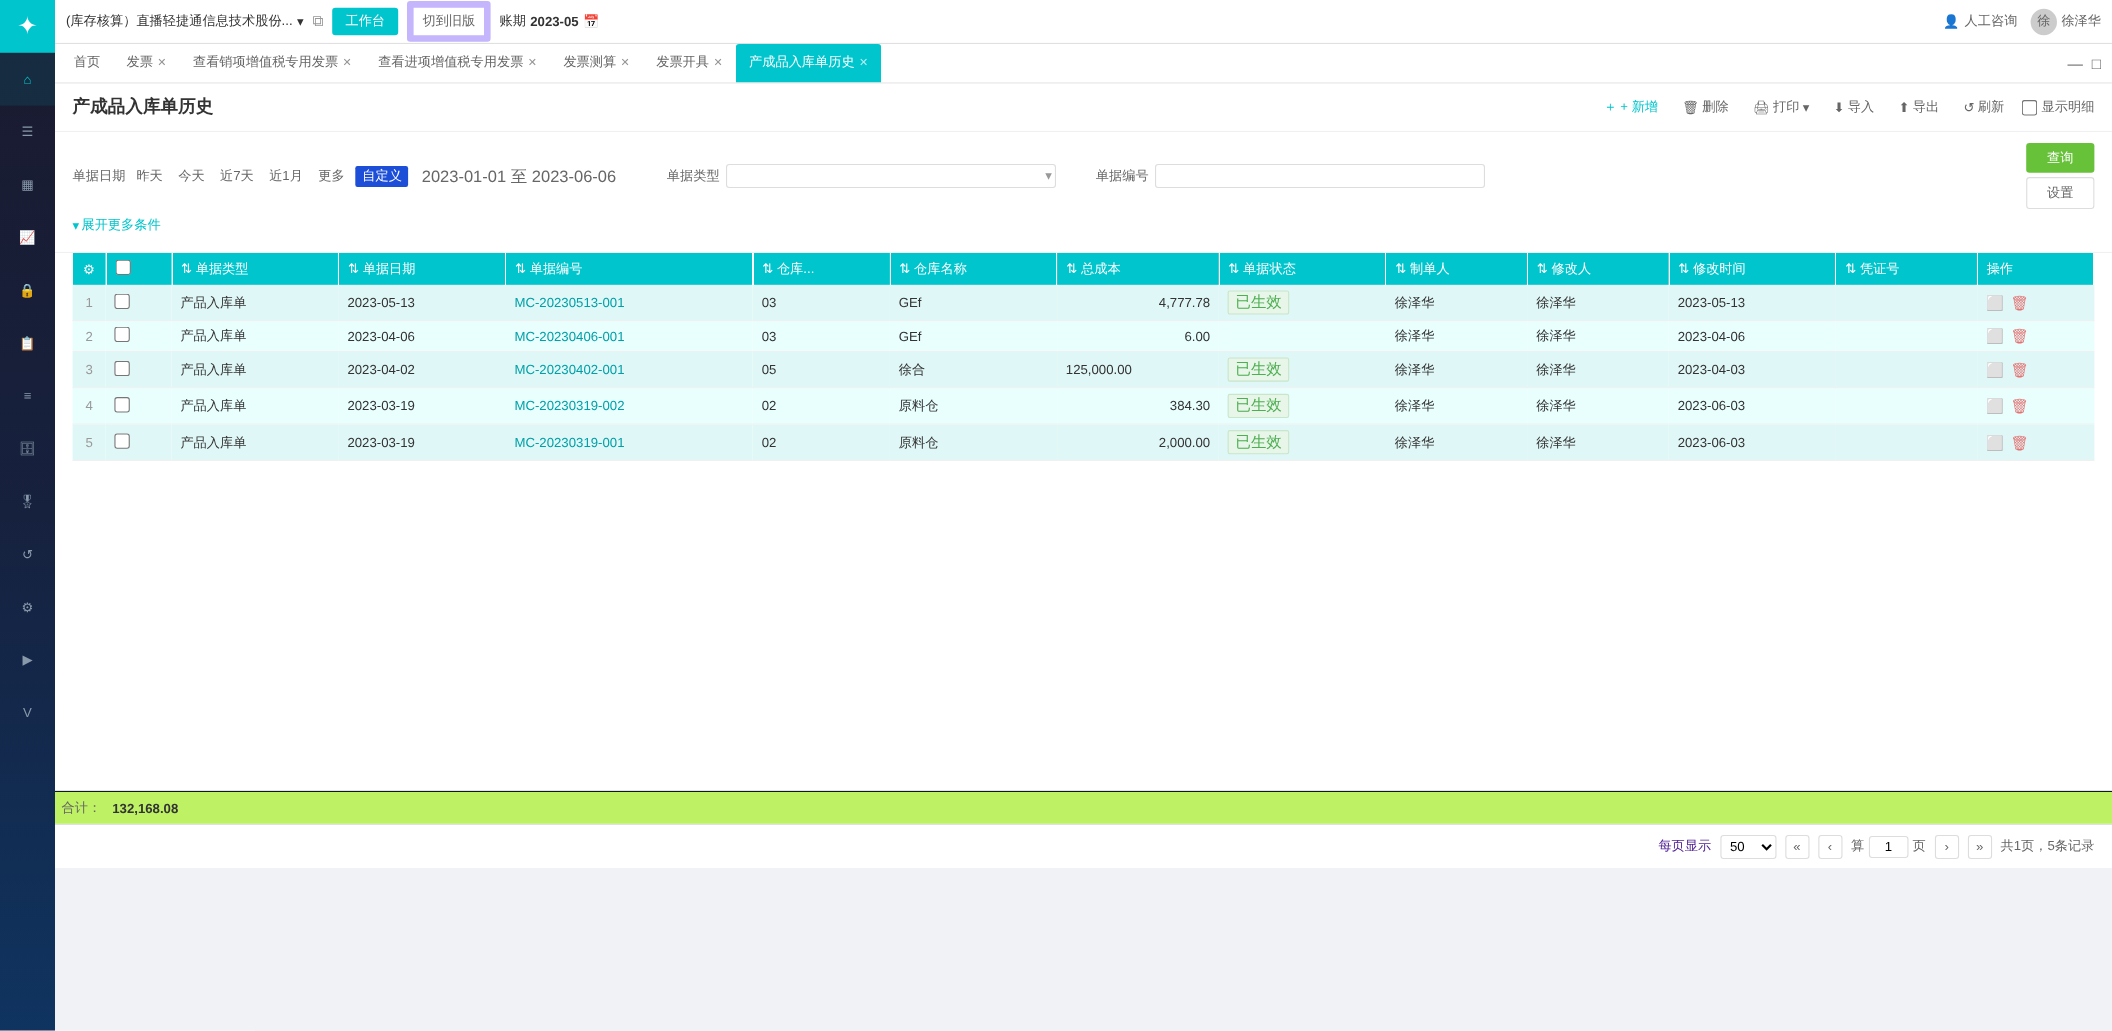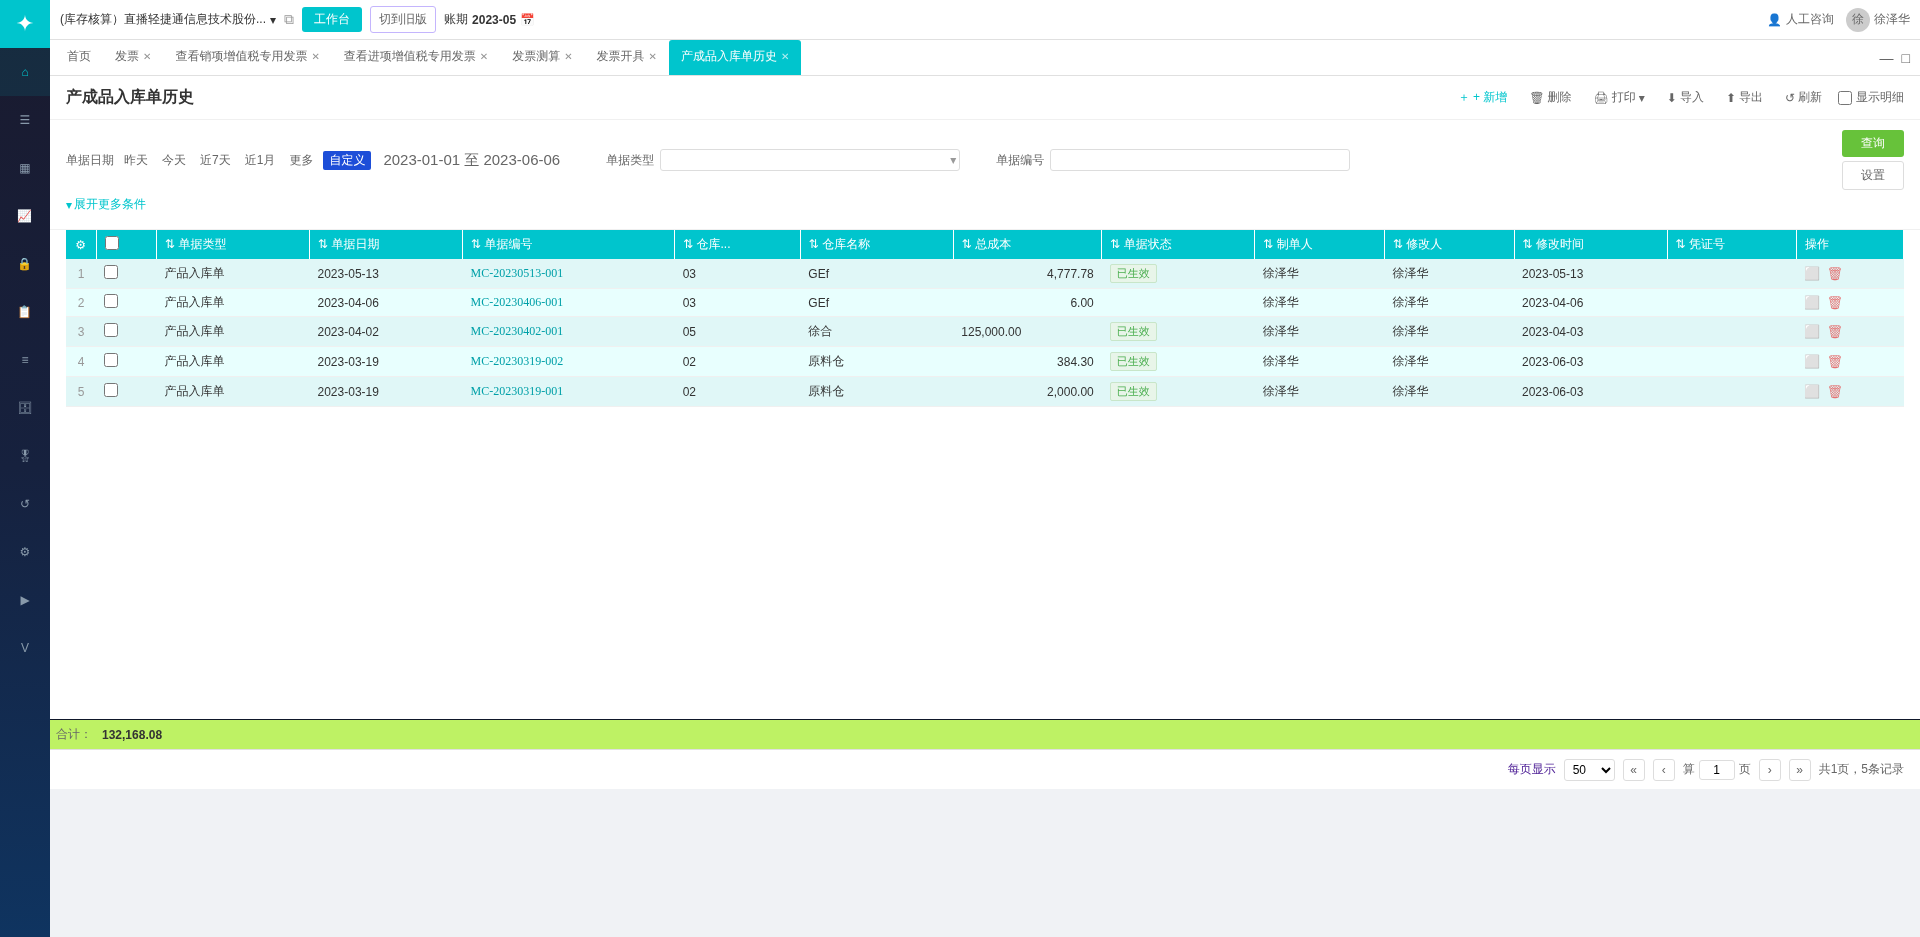"切到旧版" .btn-switch { border: 1px solid #c4b5fd -> 6px solid #c4b5fd }
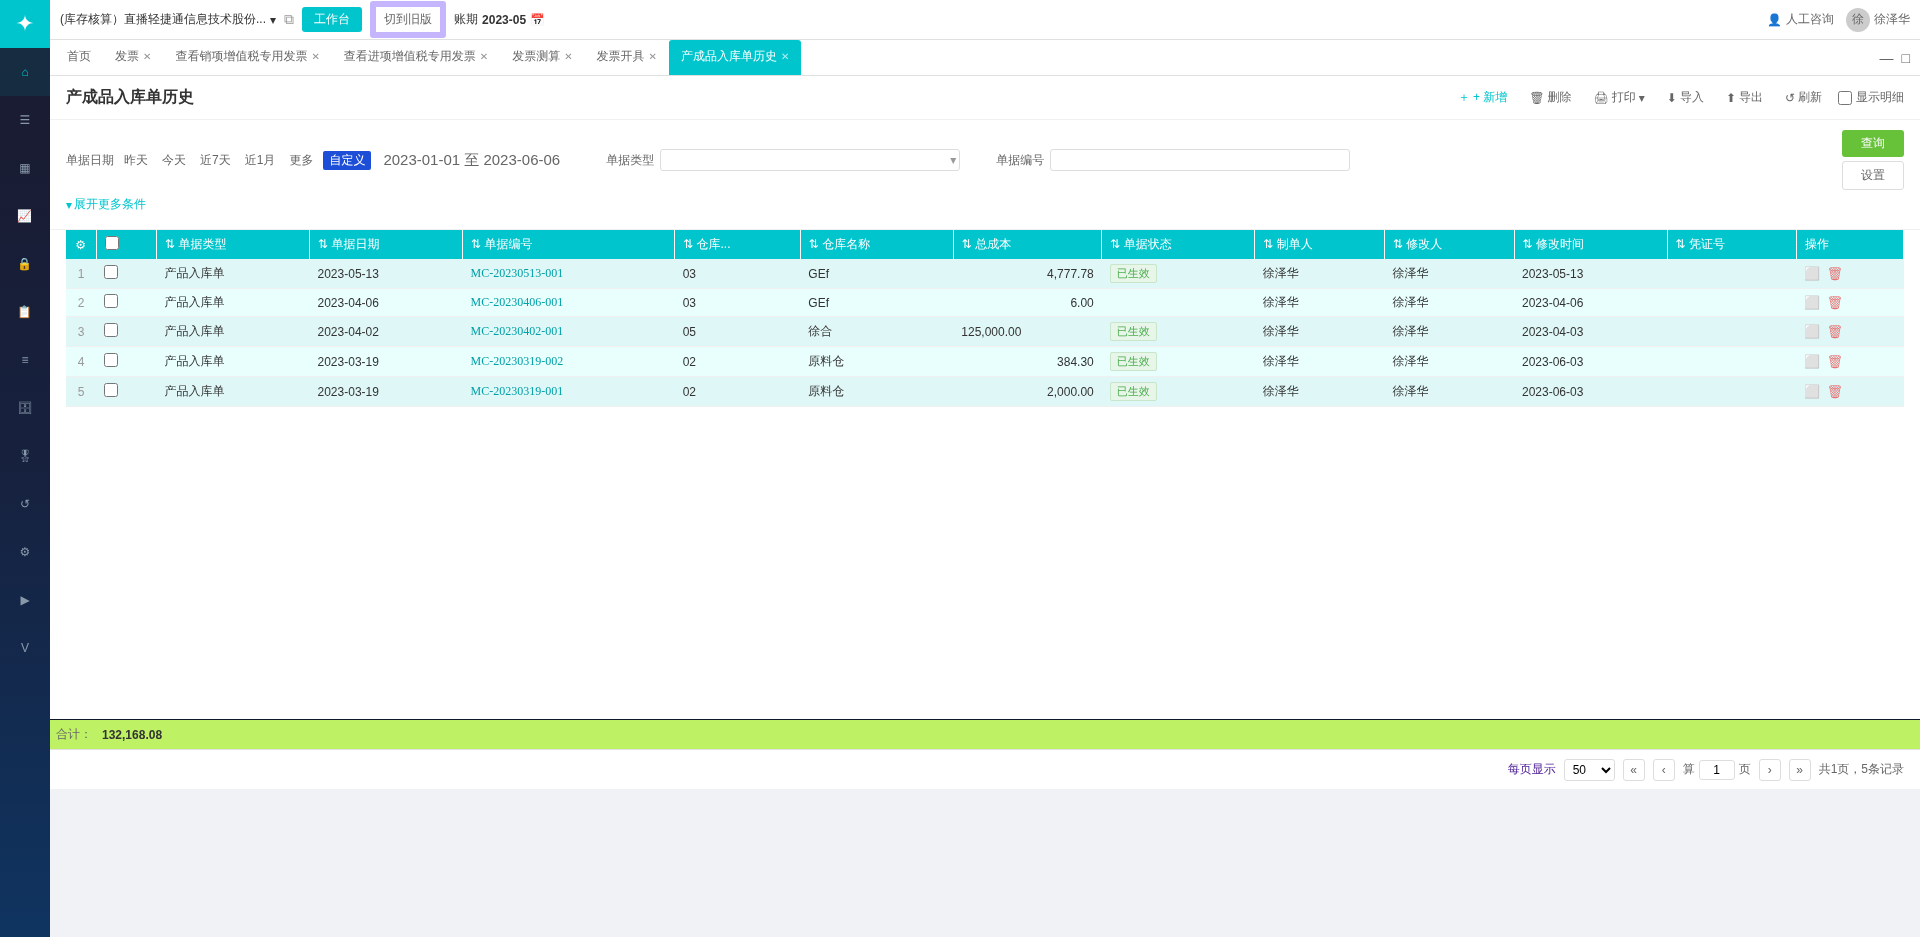"MC-20230513-001" .link-text { font-family: Liberation Serif, serif -> none }
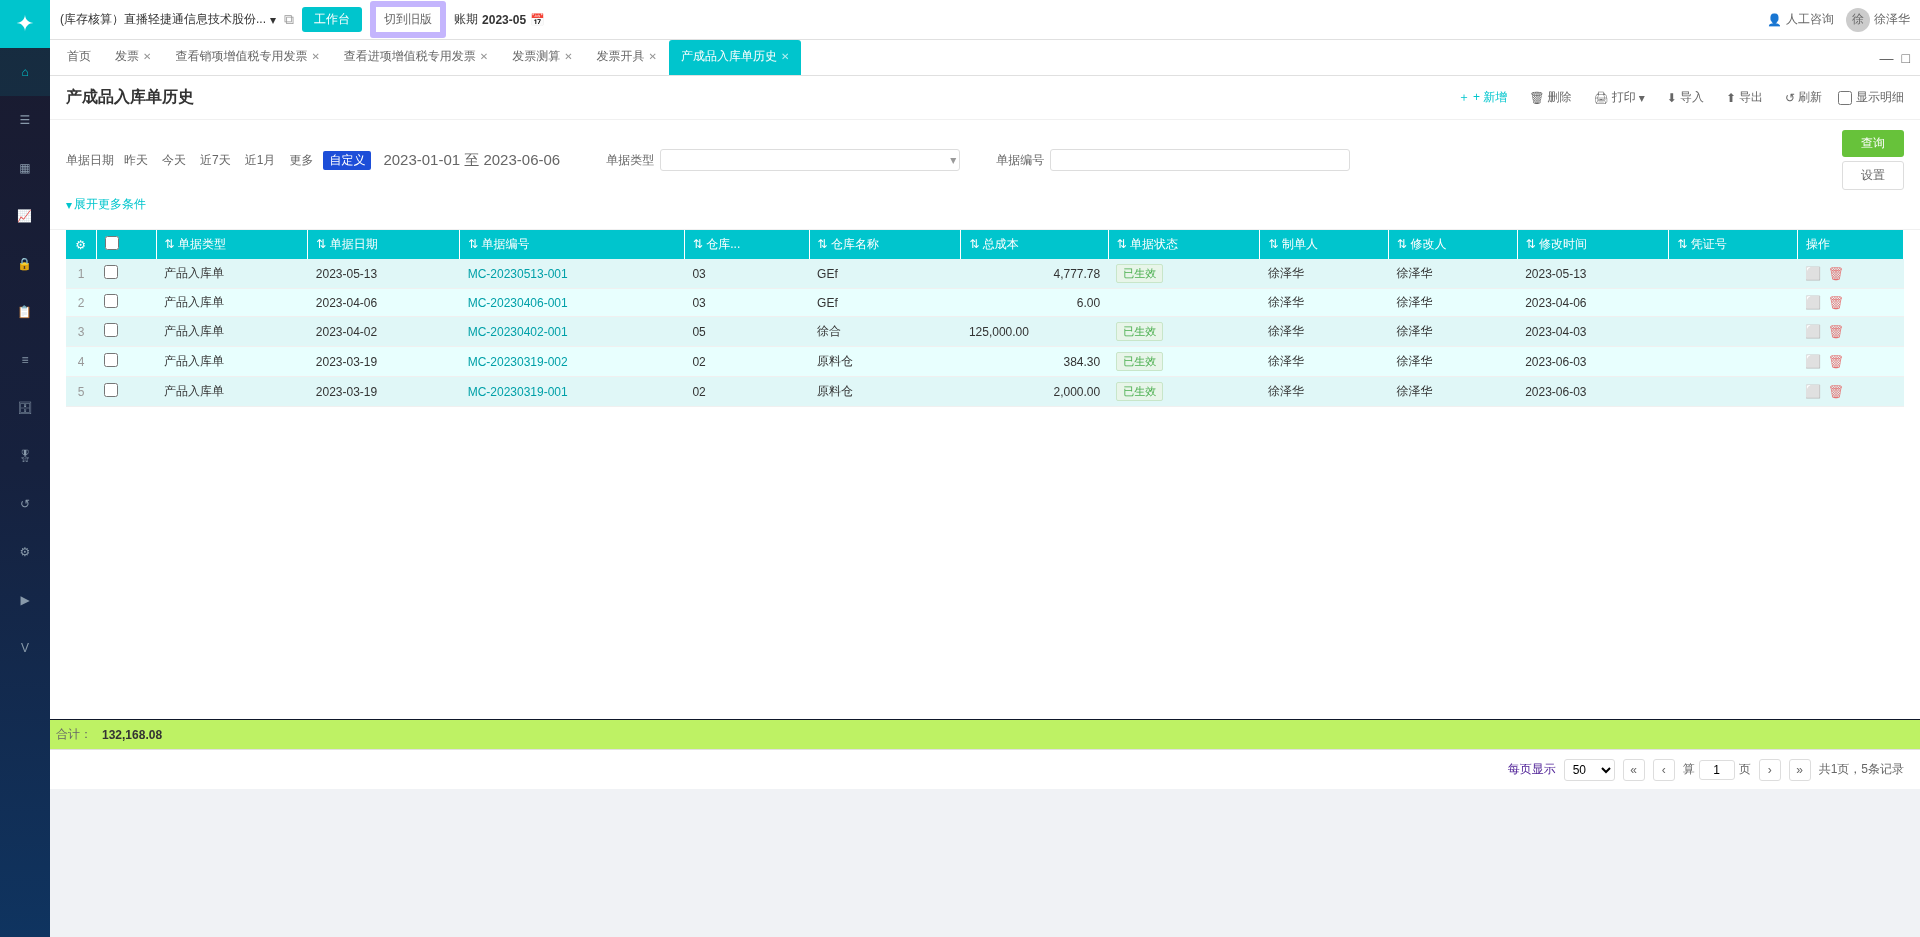"已生效" .status-badge { font-size: 11px -> 14px }
